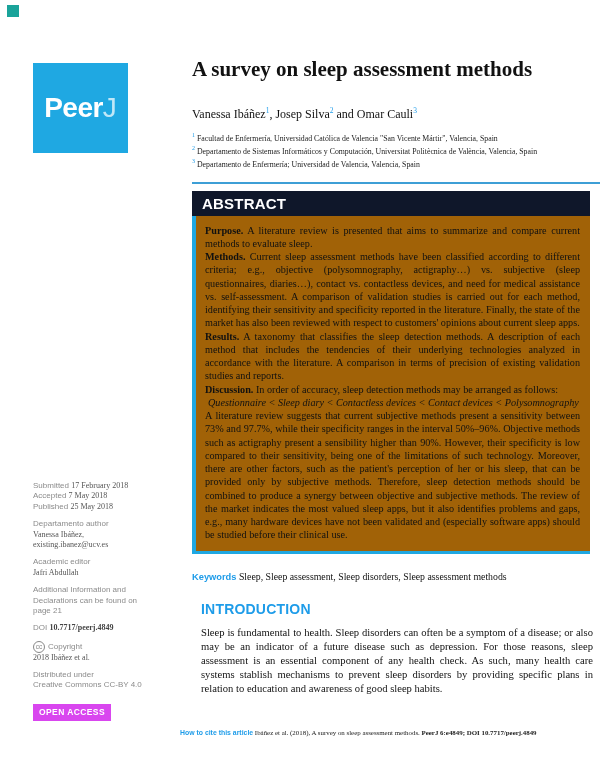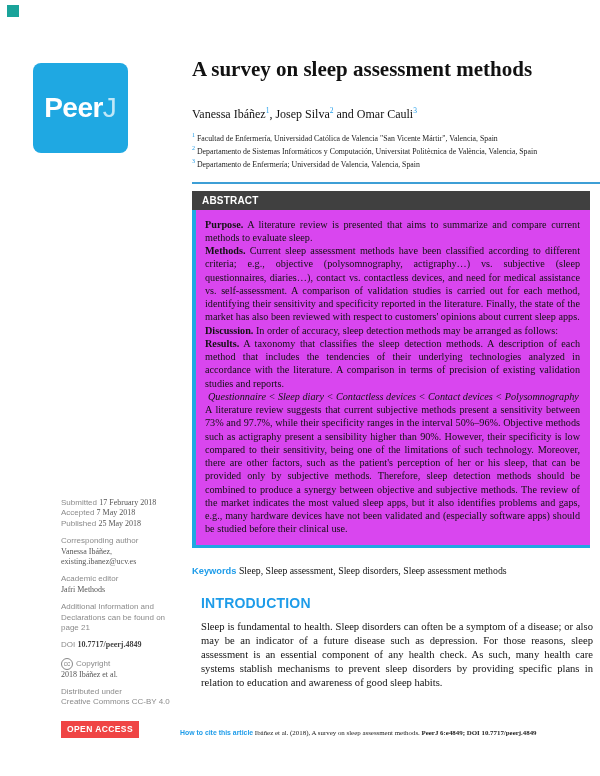"Peer" .logo { border-radius: 8px -> 0 }
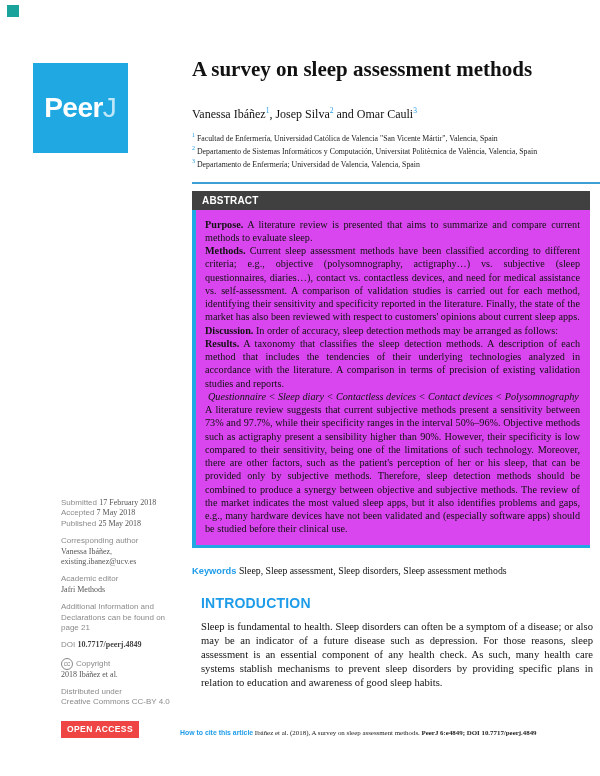"ABSTRACT" .abstract-bar { background: #404040 -> #0f172a; font-size: 10px -> 15px }
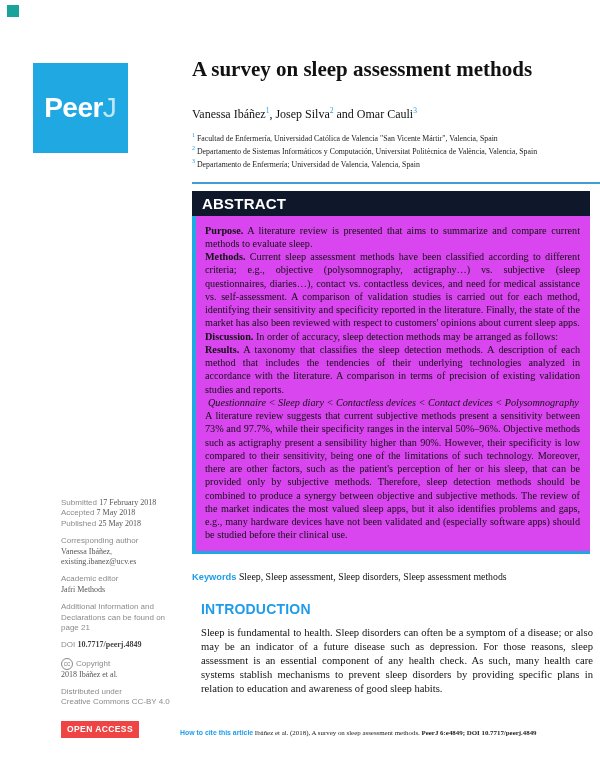"Purpose. A literature review is" .abstract-body { background: #d946ef -> #a16207 }
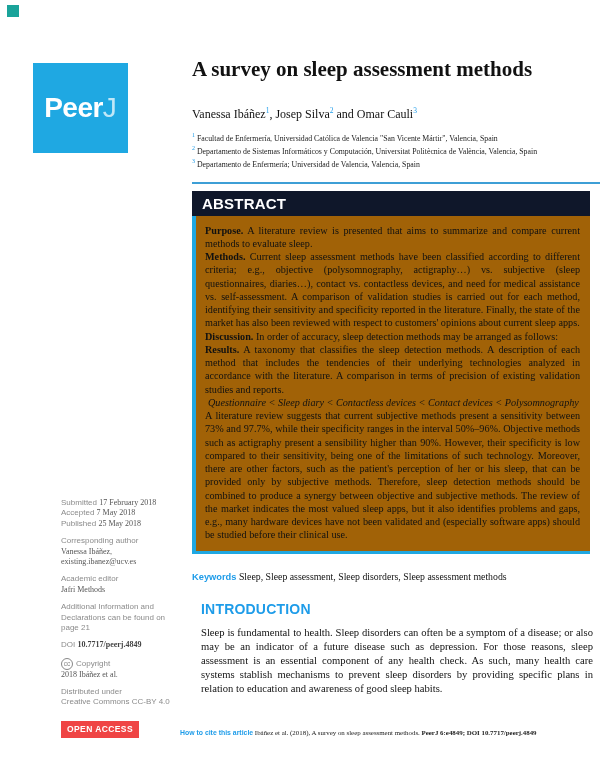"Discussion. In order of accuracy," p { order: before "Results. A taxonomy that classifies" -> after "Results. A taxonomy that classifies" }
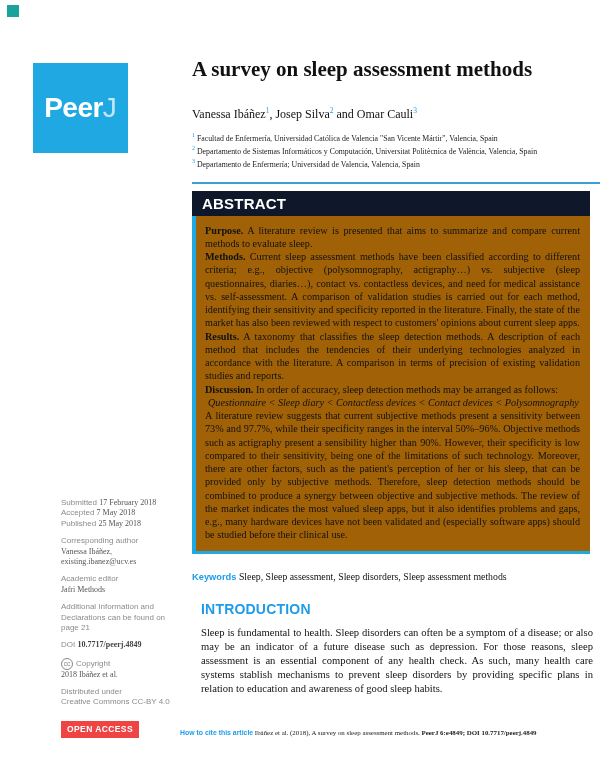"Submitted 17 February 2018" .sidebar { margin-left: 28px -> none; top: 498px -> 481px }
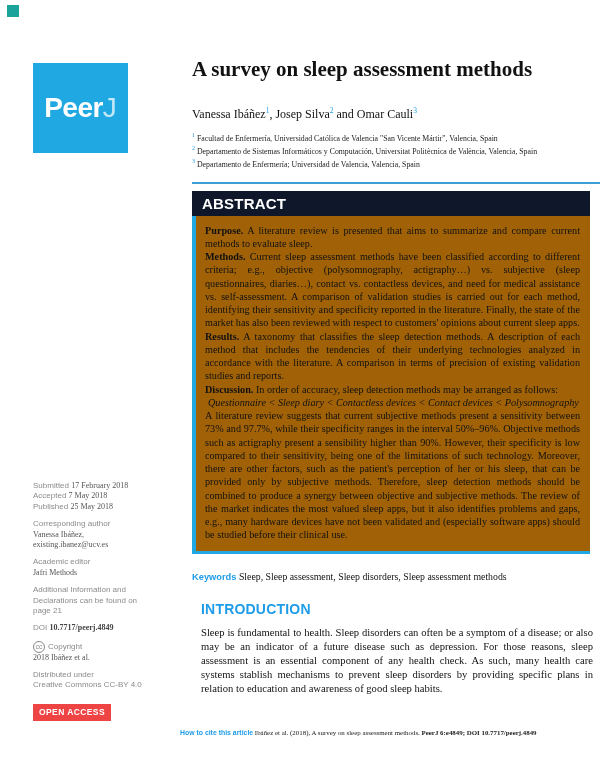"Corresponding author" div.sb-label { text: Corresponding -> Departamento }
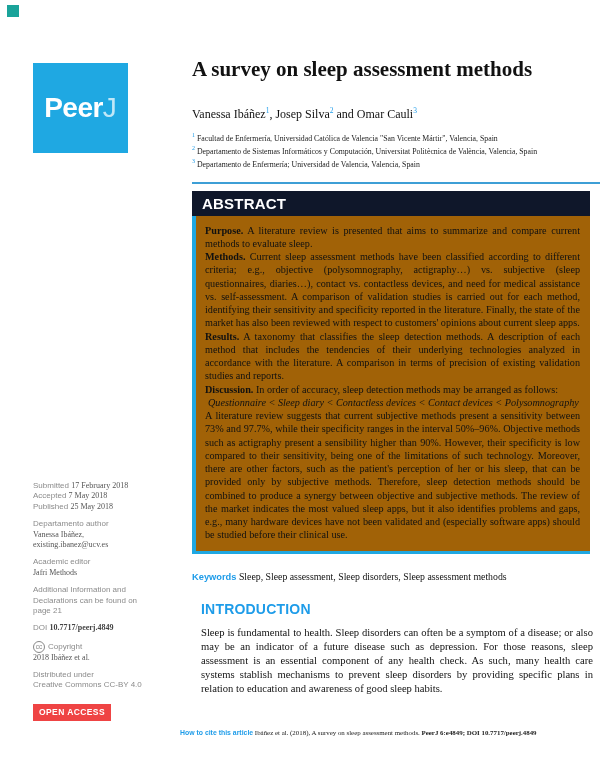"Jafri Methods" div.sb-value { text: Methods -> Abdullah }
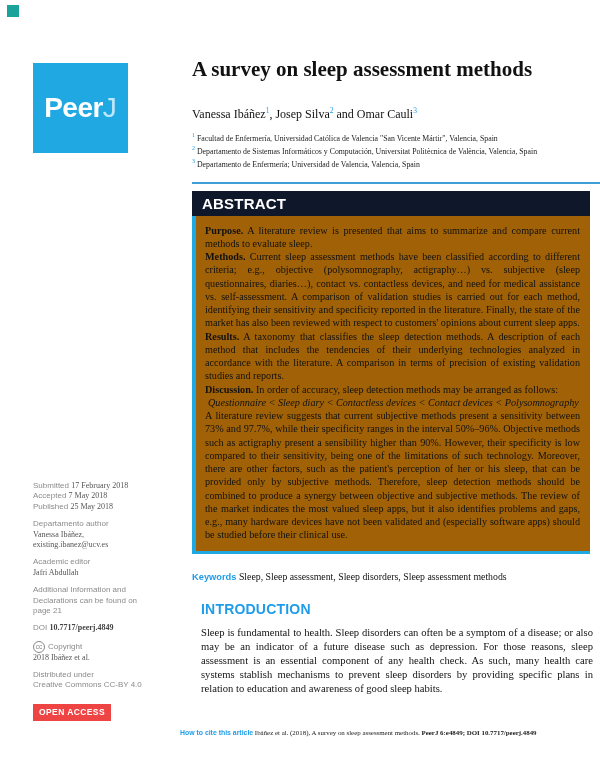"OPEN ACCESS" .oa-badge { background: #ef4444 -> #d946ef }
